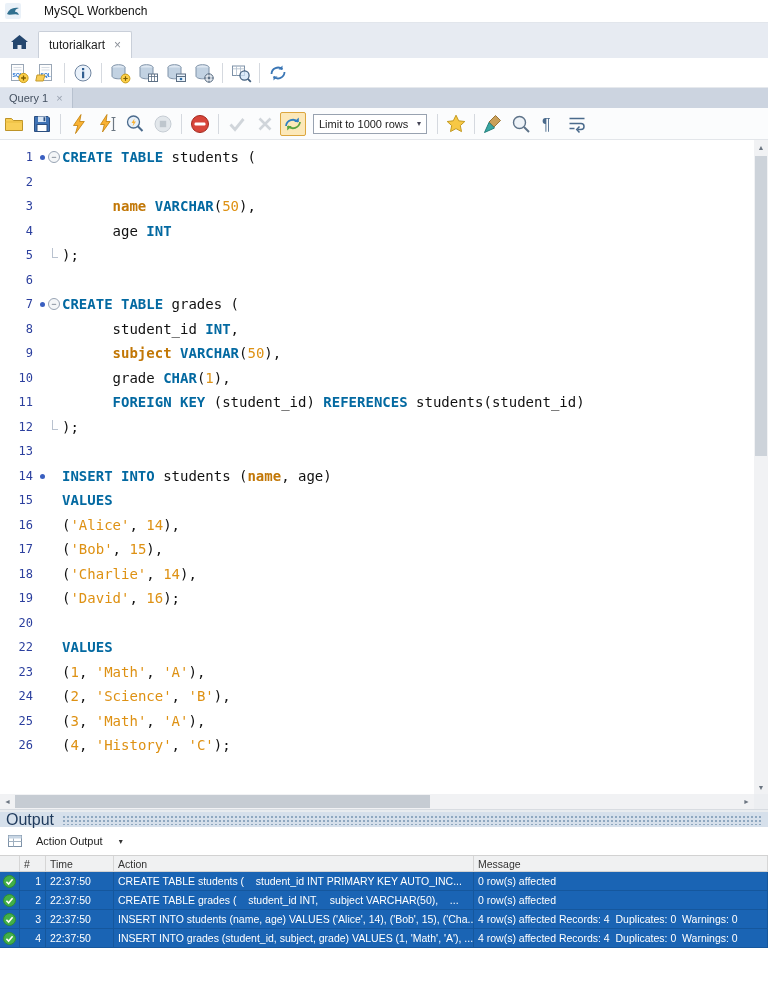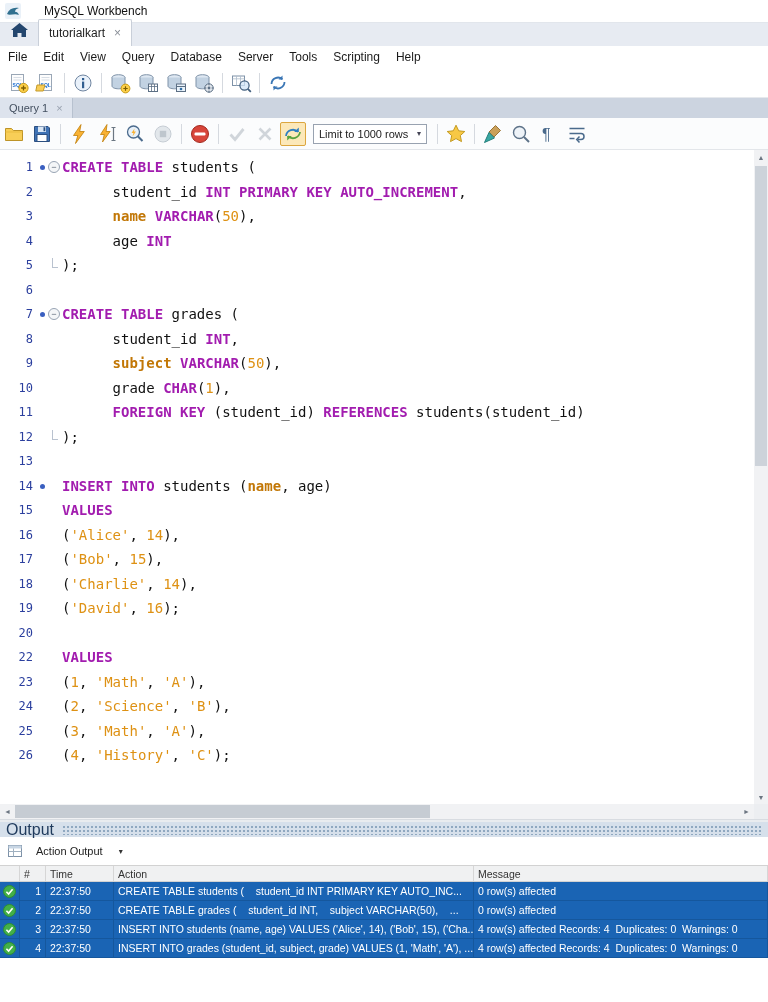"tutorialkart" .doctabs { height: 24px -> 36px }
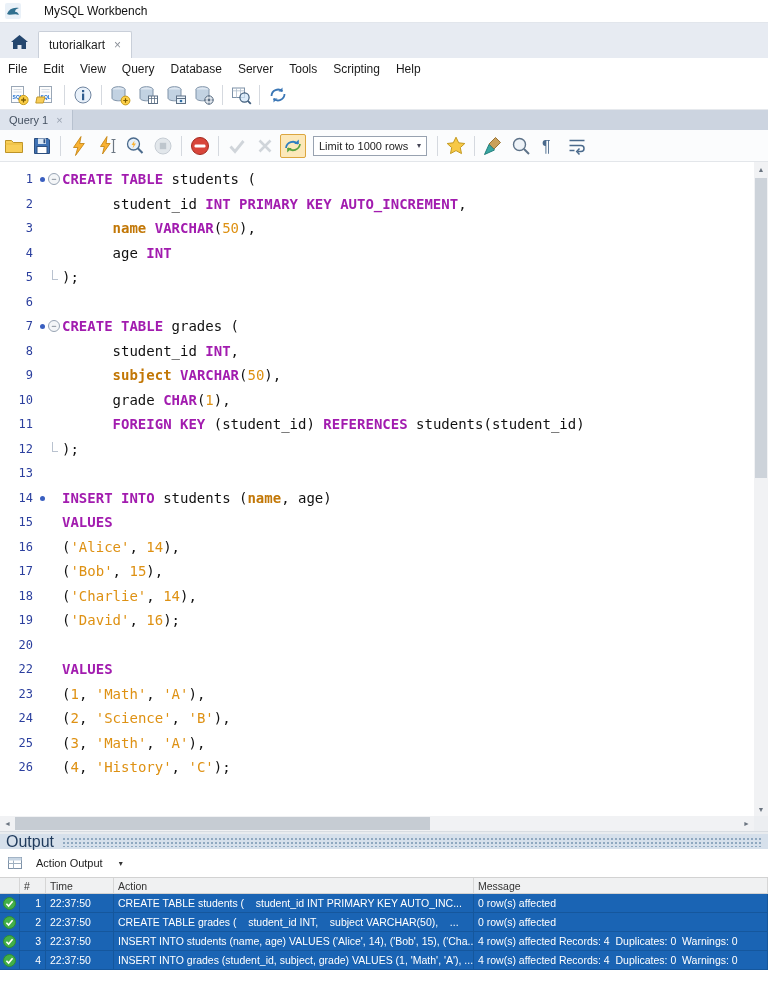"File" div.menubar { html: <div> <span>File</span> <span>Edit</span> <span>View</span> <span>Query</span> <span>Database</span> <span>Server</span> <span>Tools</span> <span>Scripting</span> <span>Help</span> </div> -> none }
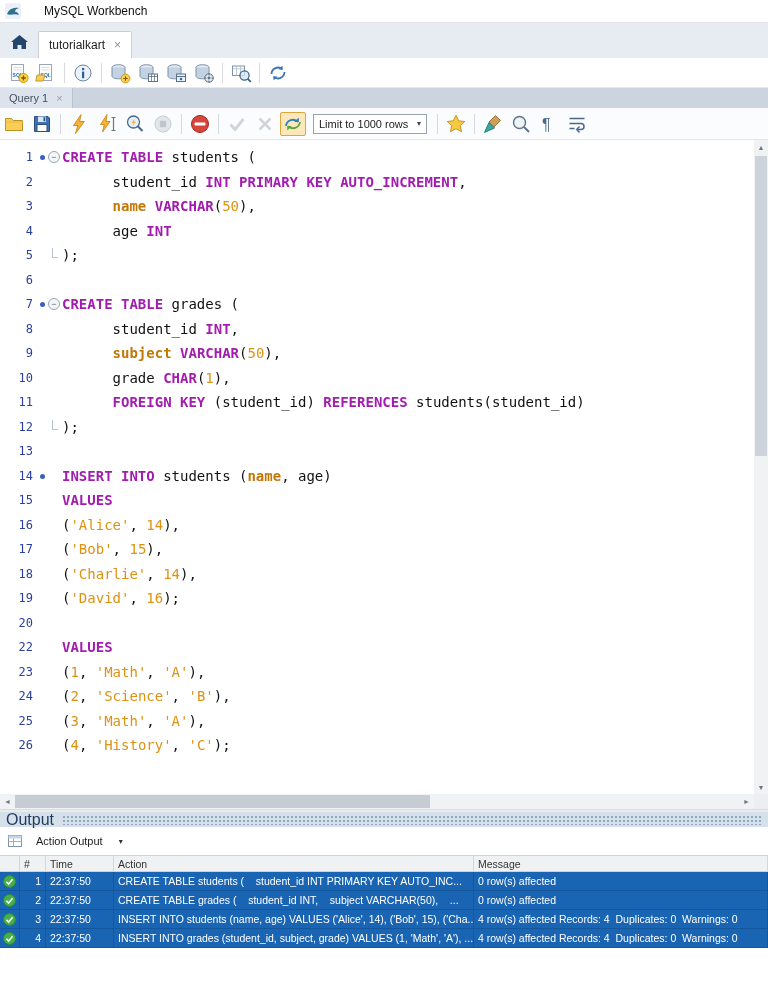"CREATE TABLE" .tk-k { color: #a21caf -> #0369a1 }
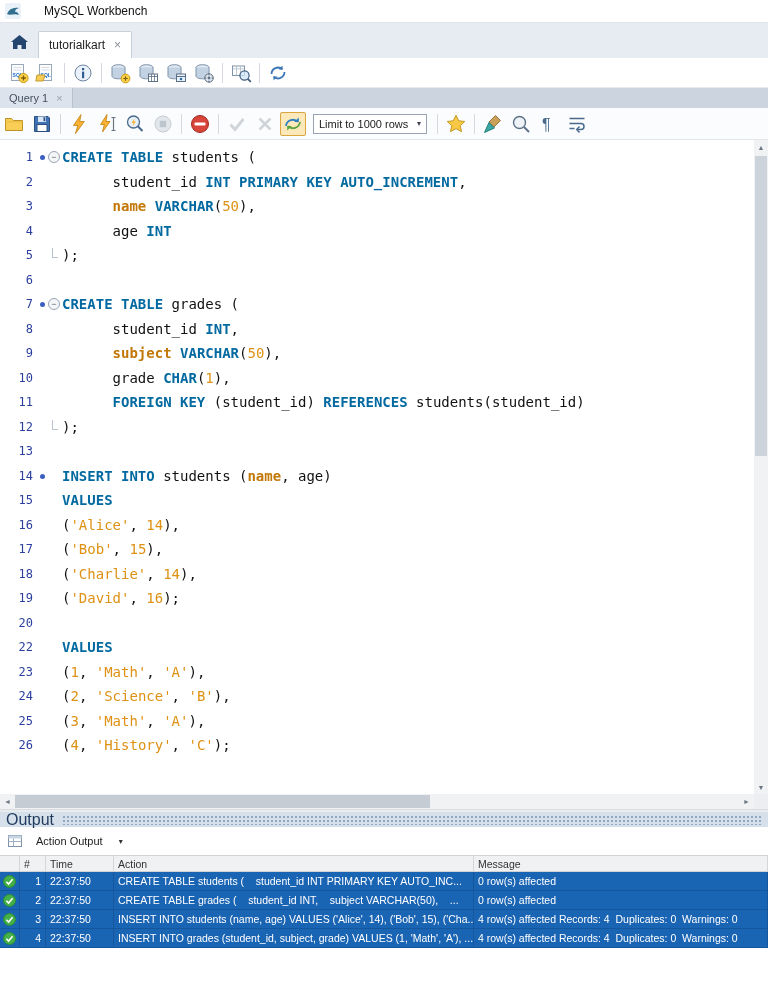"student_id INT PRIMARY KEY" span.code-text { html: <span><span> student_id </span><span>INT PRIMARY KEY AUTO_INCREMENT</span><span>,</span></span> -> none }
